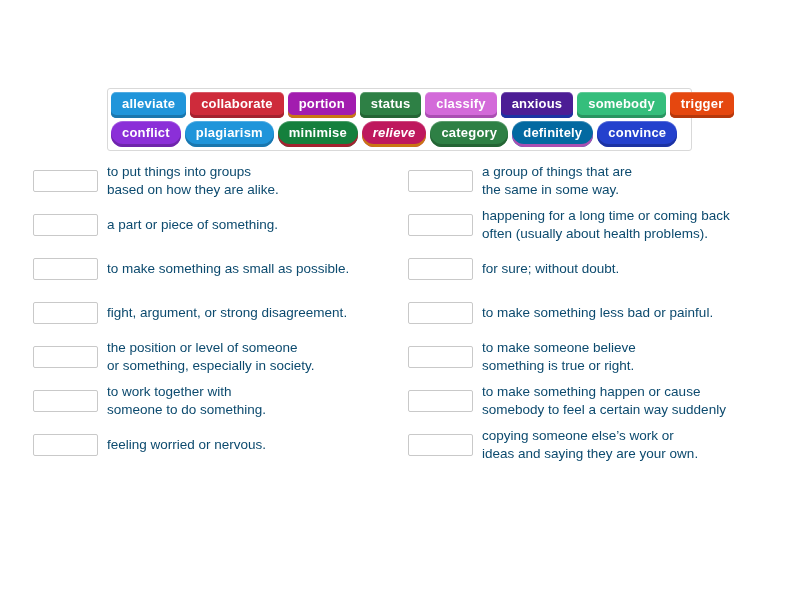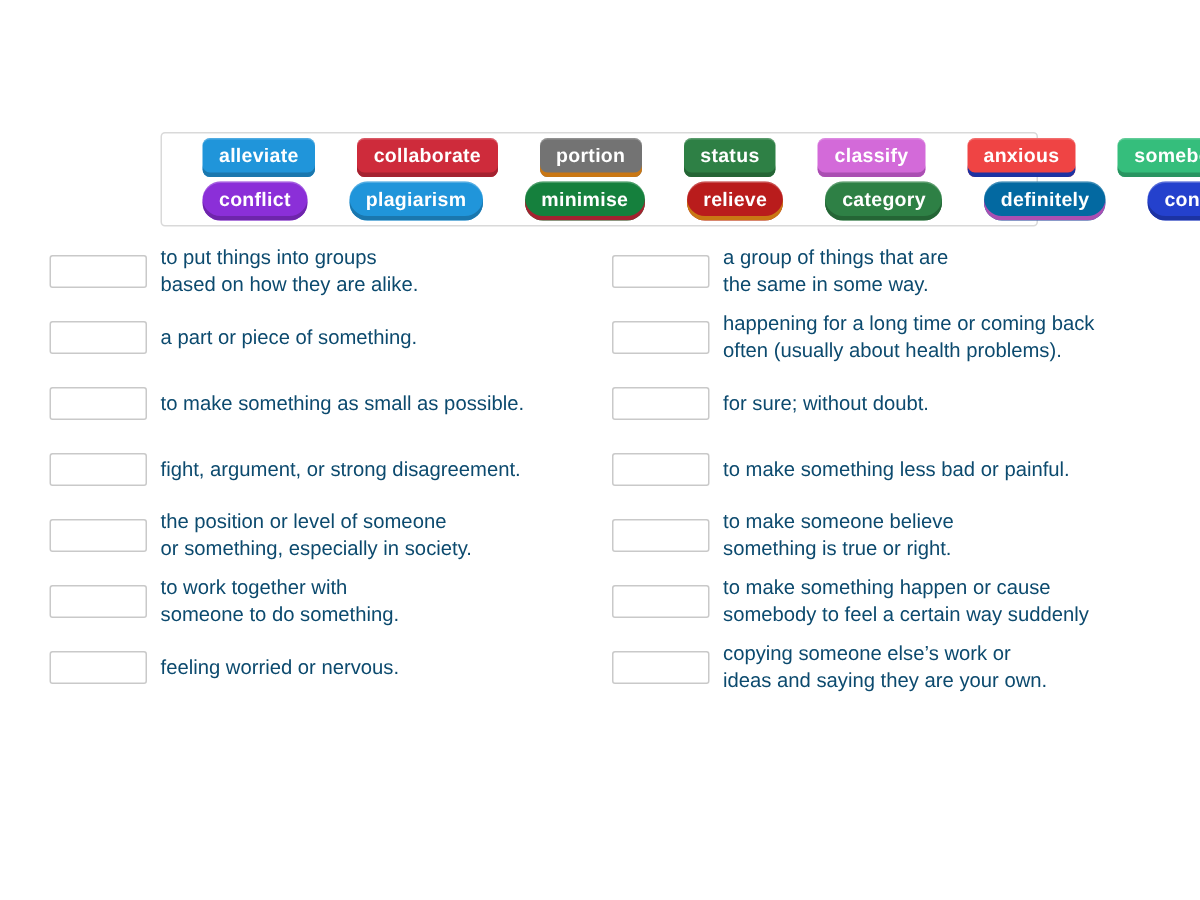"alleviate" .tile { margin-left: 24px -> none }
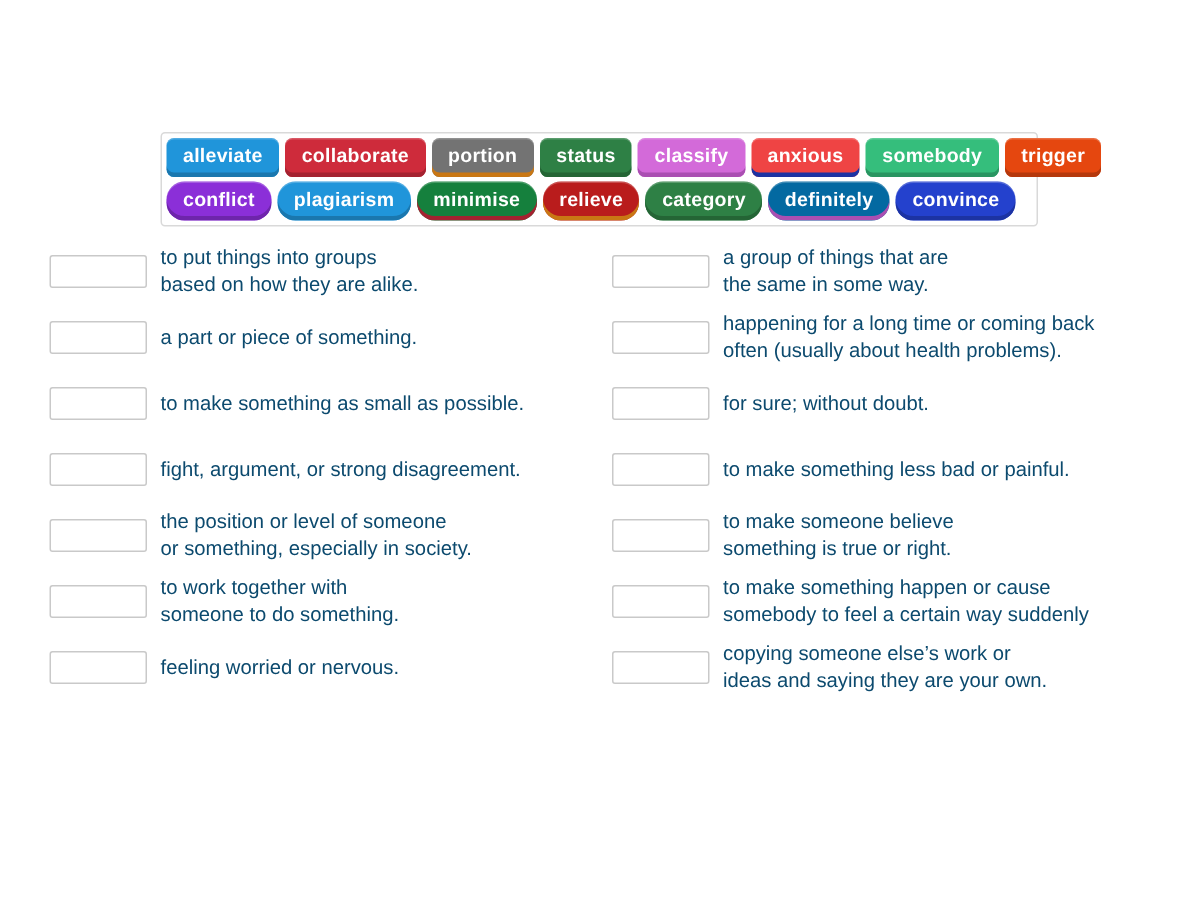"portion" div.tile { background-color: #737373 -> #a21caf }
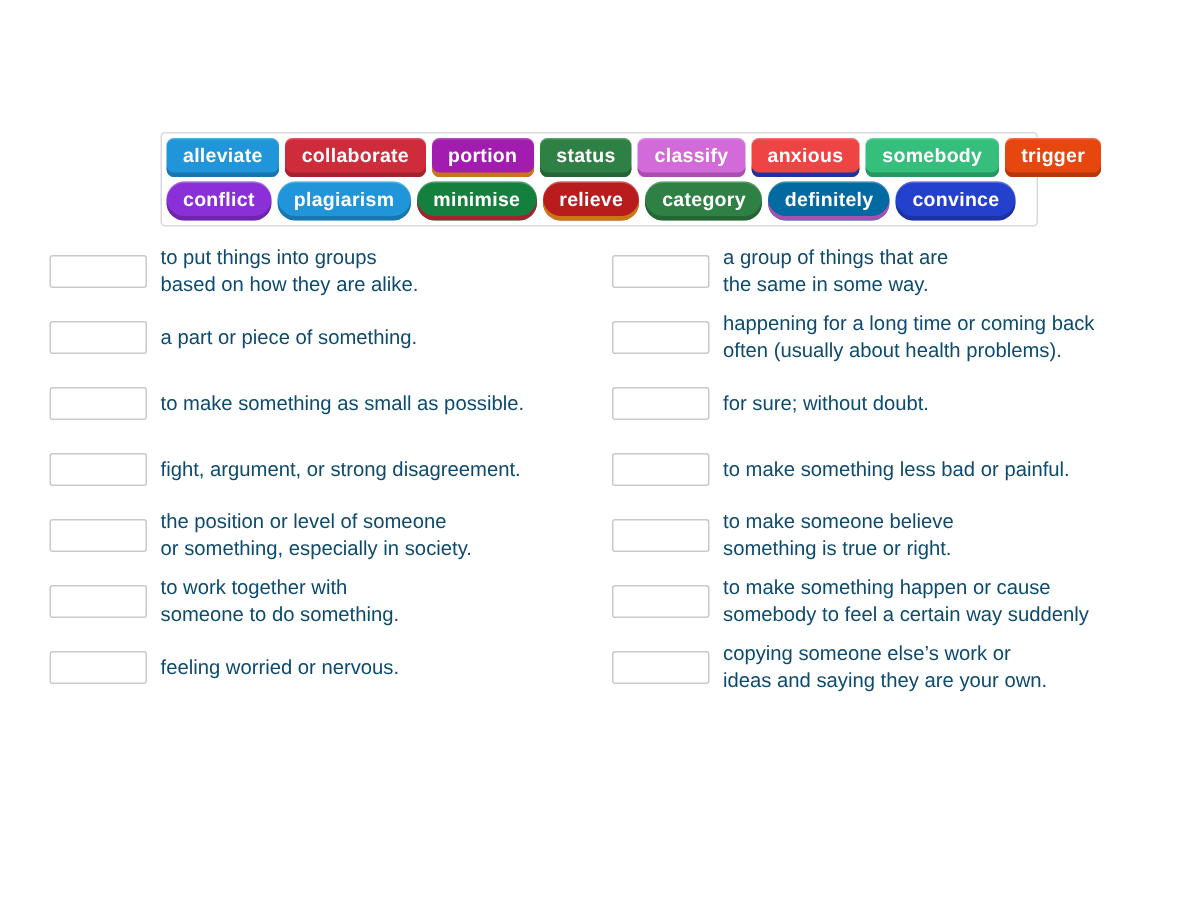"anxious" div.tile { background-color: #ef4444 -> #4c1d95 }
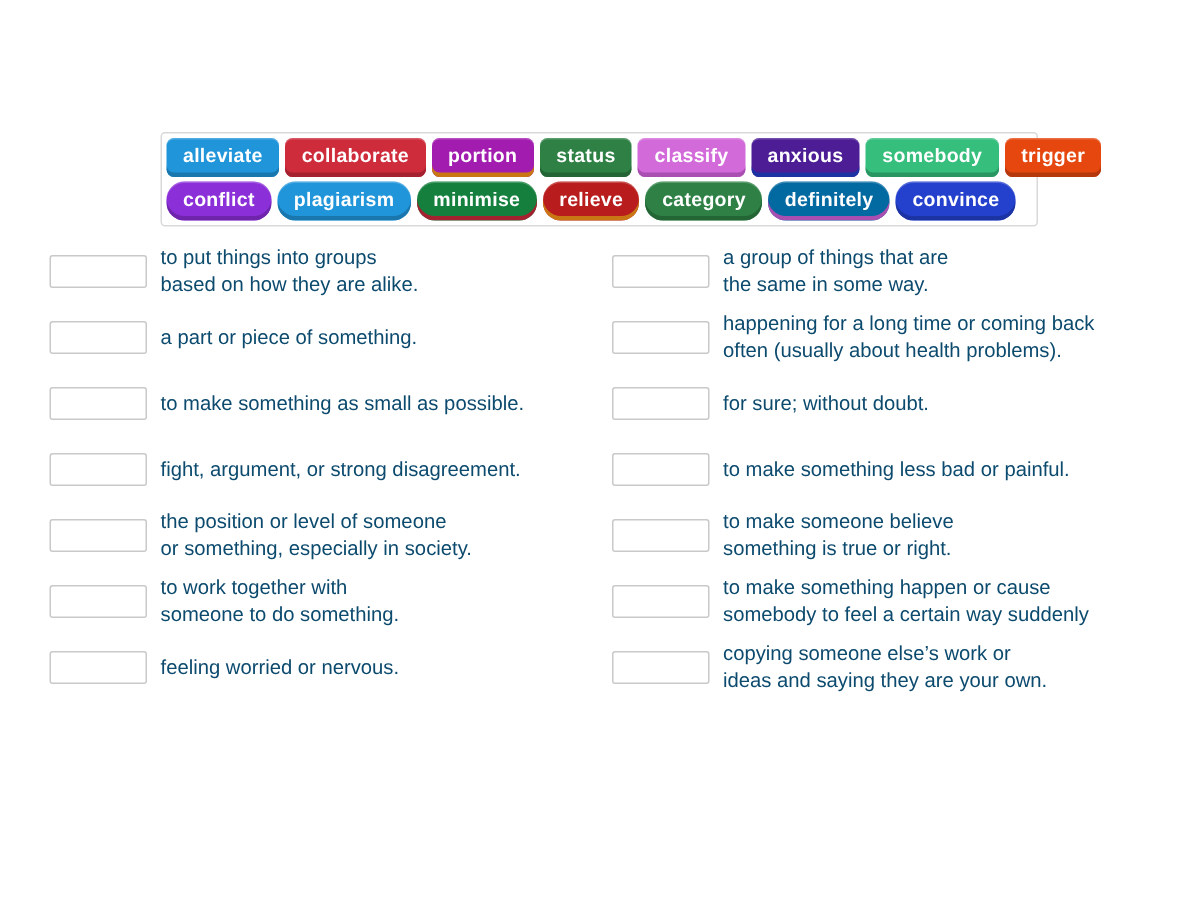"relieve" div.tile { background-color: #b91c1c -> #be185d; font-style: none -> italic }
